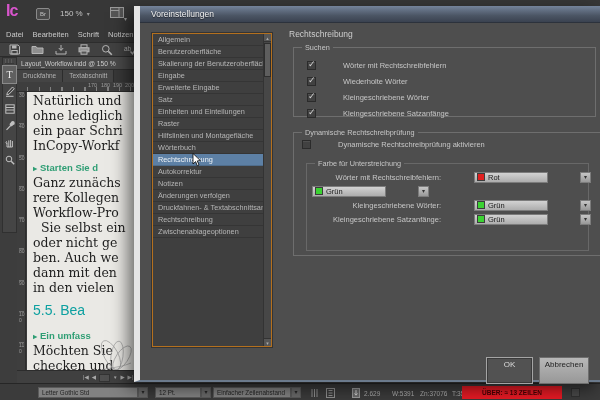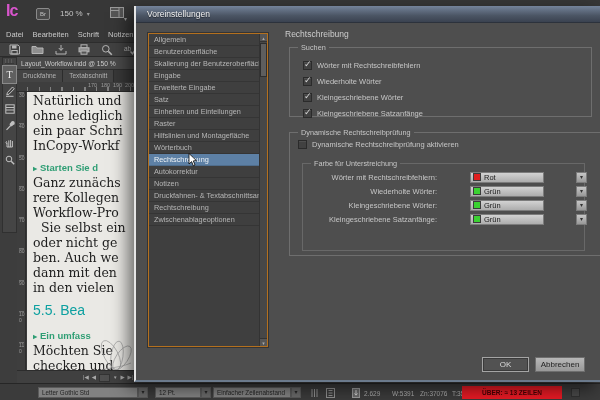"Voreinstellungen" .dialog { border-left: 2px solid #e5e5e5 -> 6px solid #e5e5e5 }
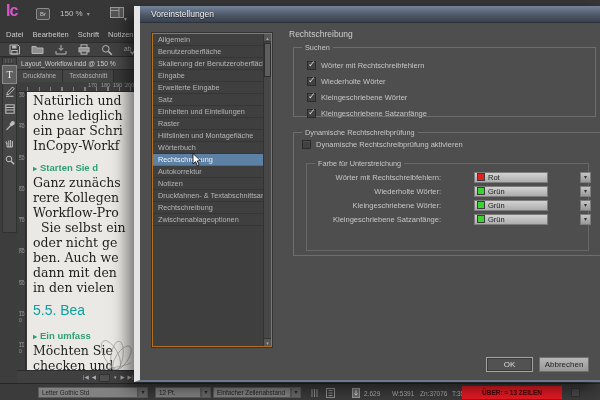"Wörter mit Rechtschreibfehlern" .cblabel { margin-left: none -> 22px }
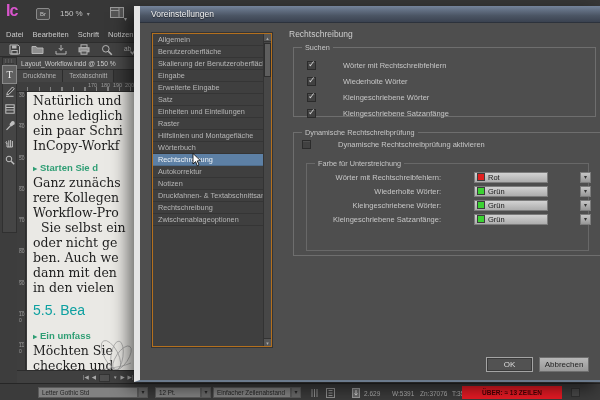"Änderungen verfolgen" div.drow { html: none -> <div><span>Änderungen verfolgen</span></div> }
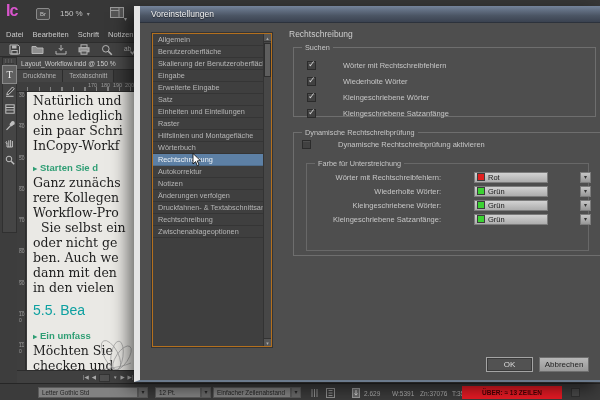"Wiederholte Wörter:" span.collabel { html: <span>Wiederholte Wörter:</span> -> none }
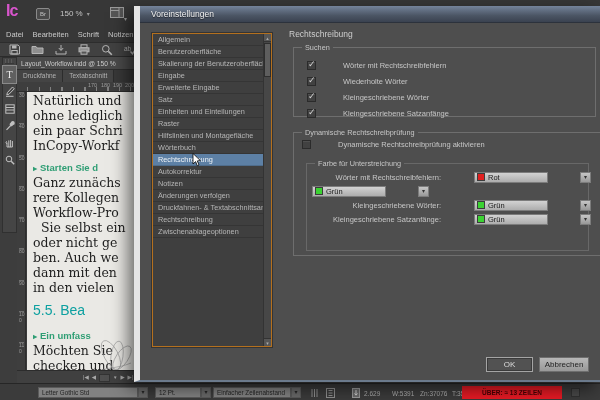"OK" .btn { height: 15px -> 27px }
